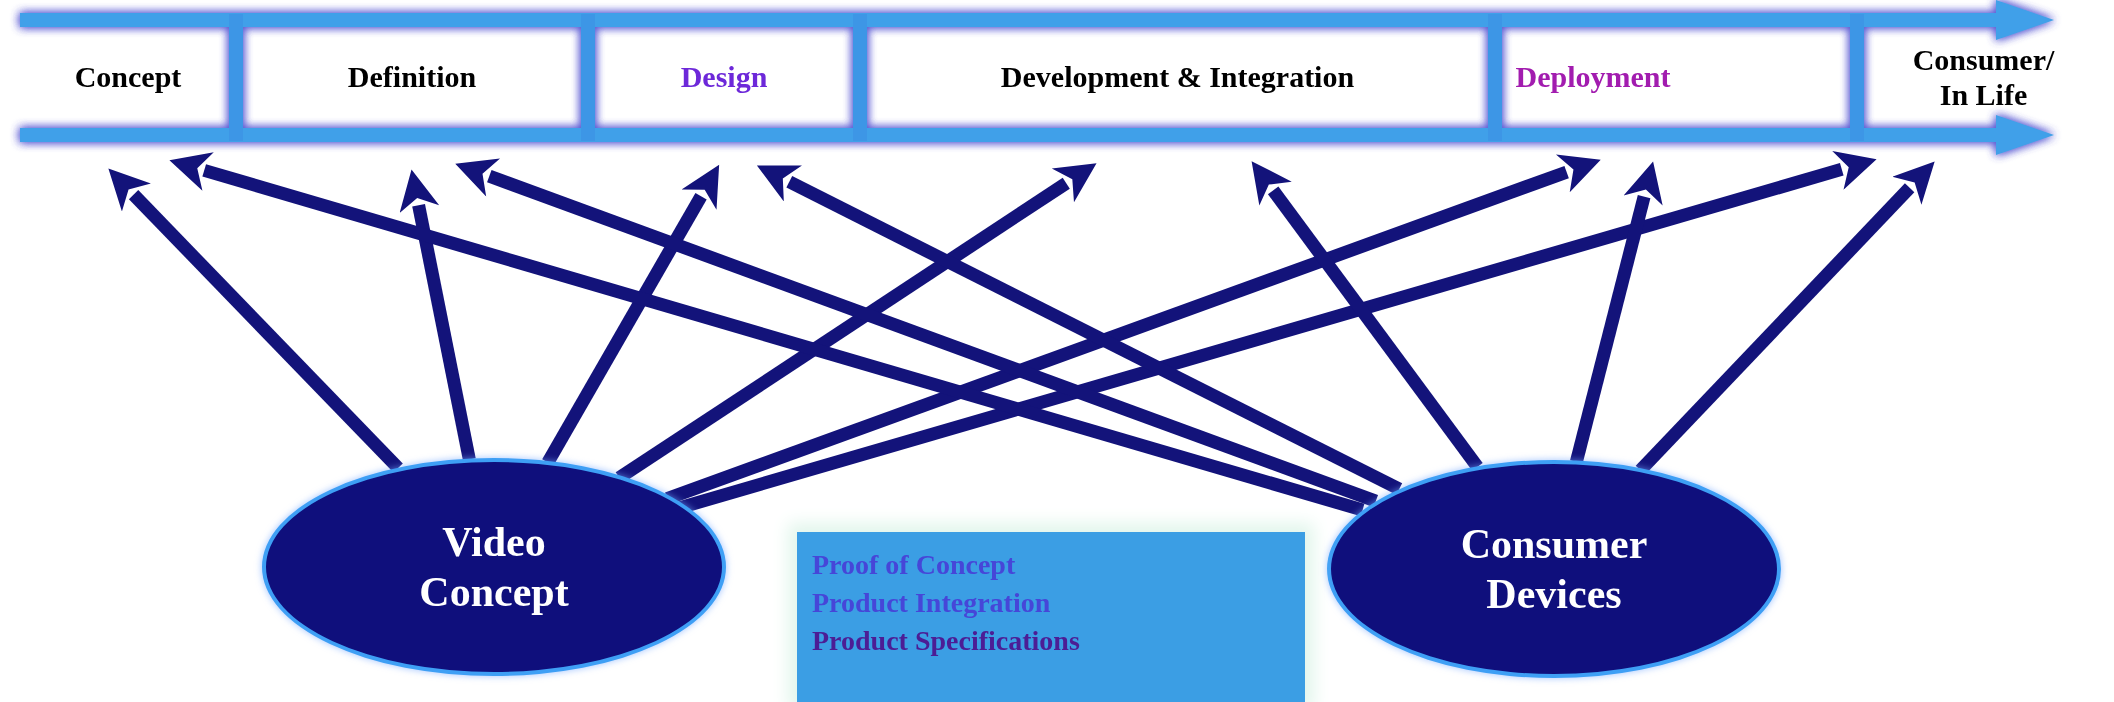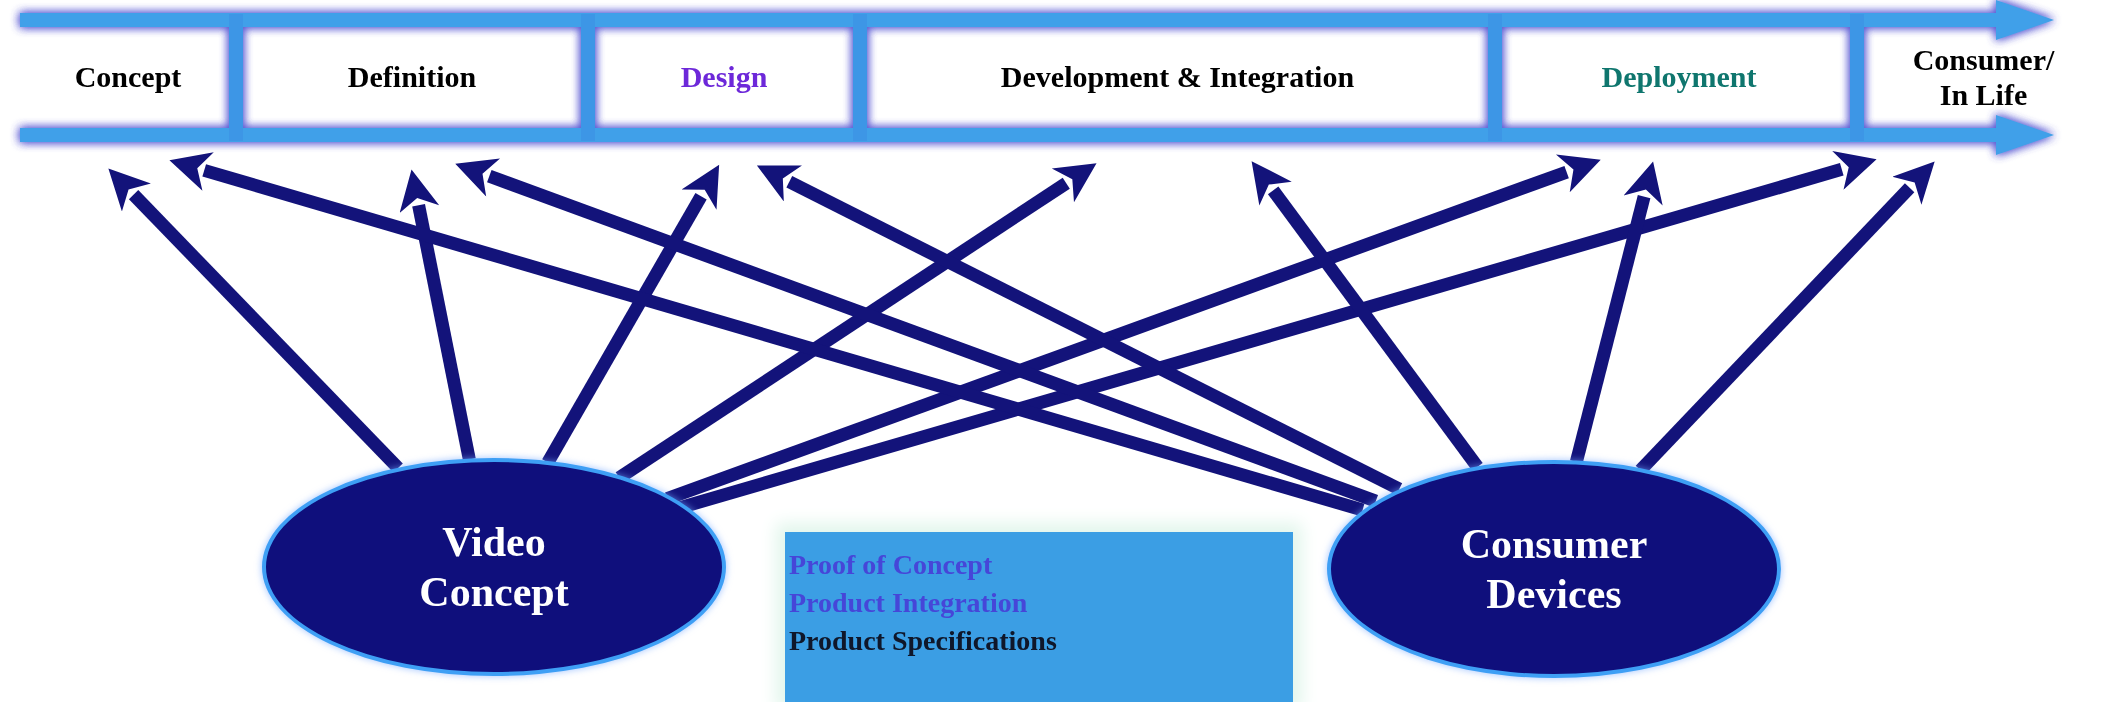"Deployment" div.stage-label { color: #0f766e -> #a21caf; left: 1498px -> 1412px }
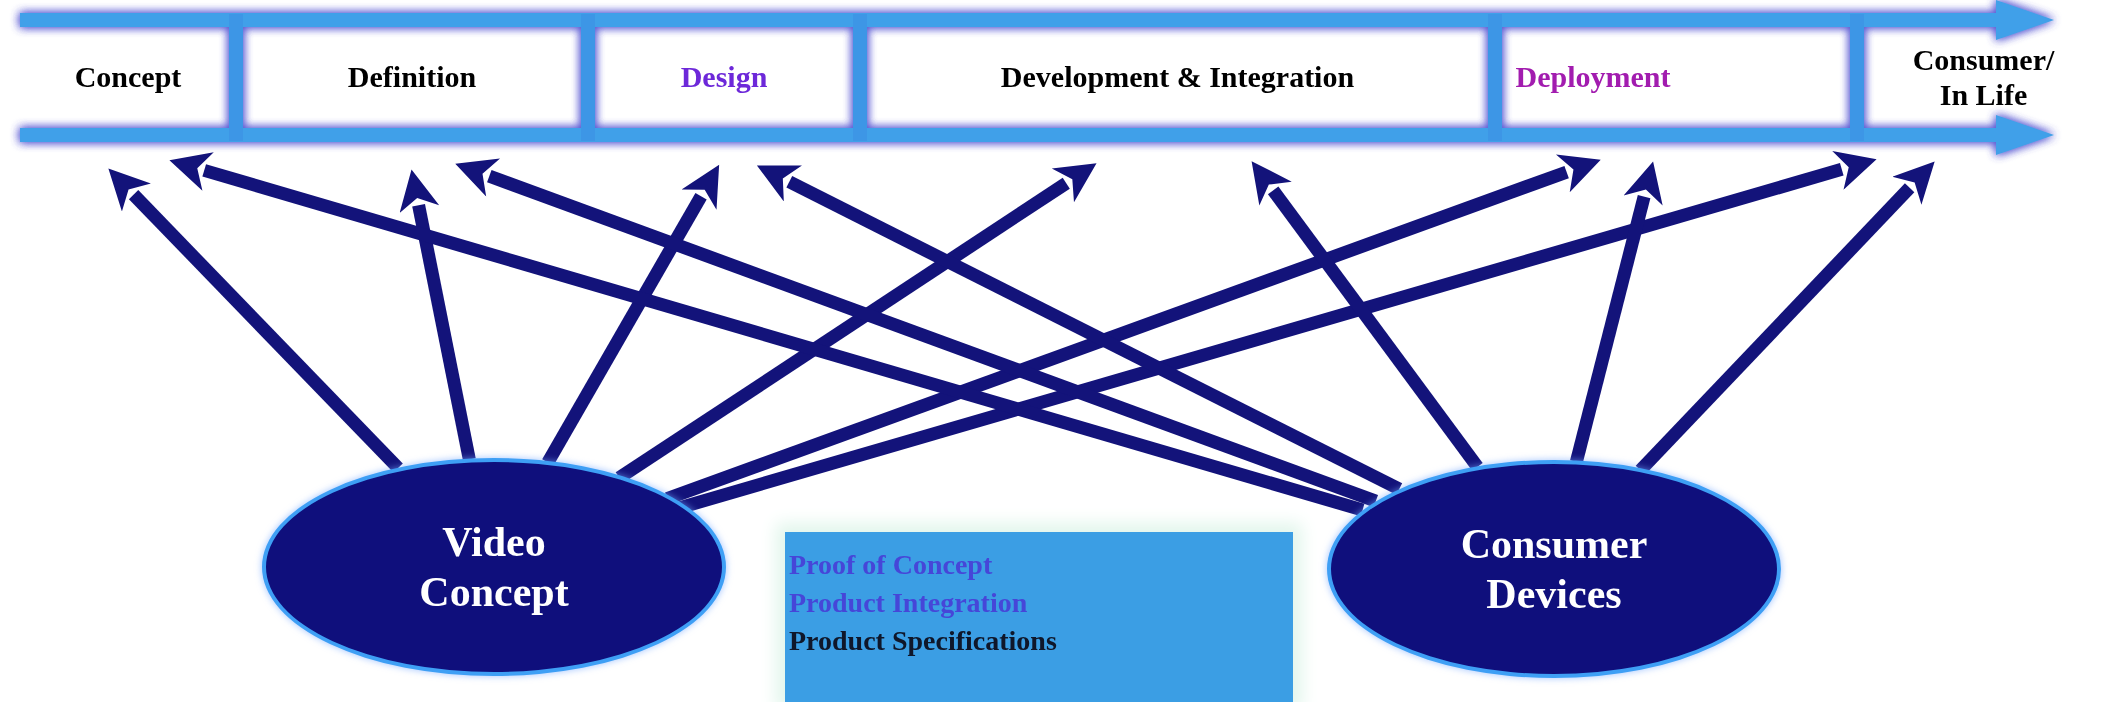"Proof of Concept" .artifacts-box { margin-left: none -> 12px; padding: 14px 0 0 4px -> 14px 0 0 15px }
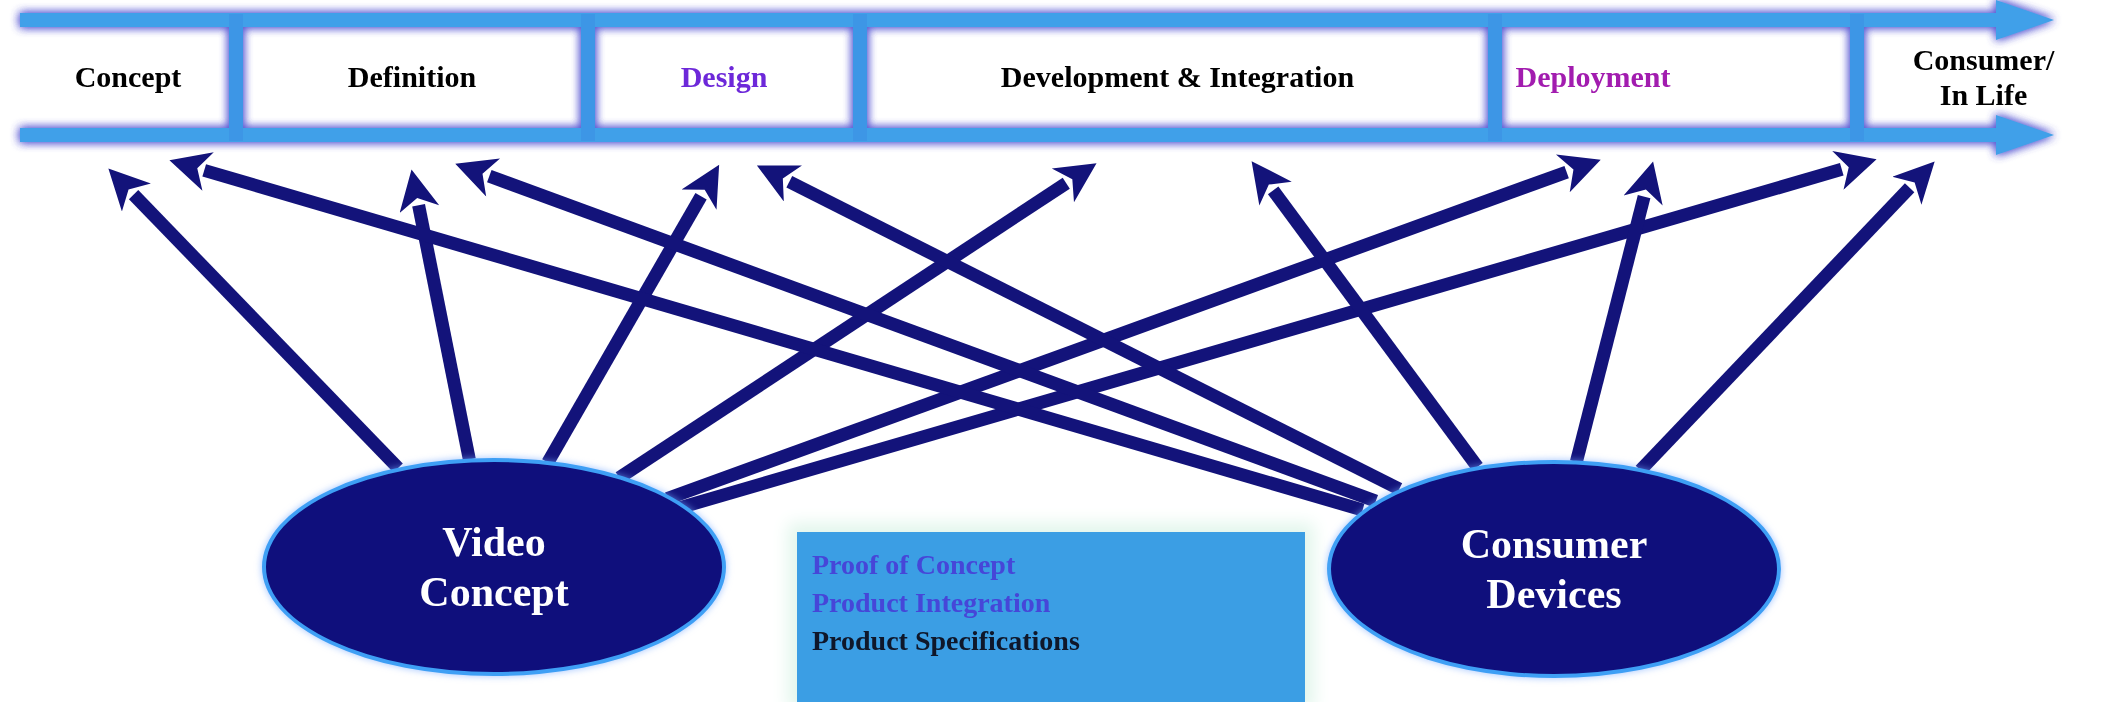"Product Specifications" div.artifact-line { color: #0f172a -> #4c1d95 }
